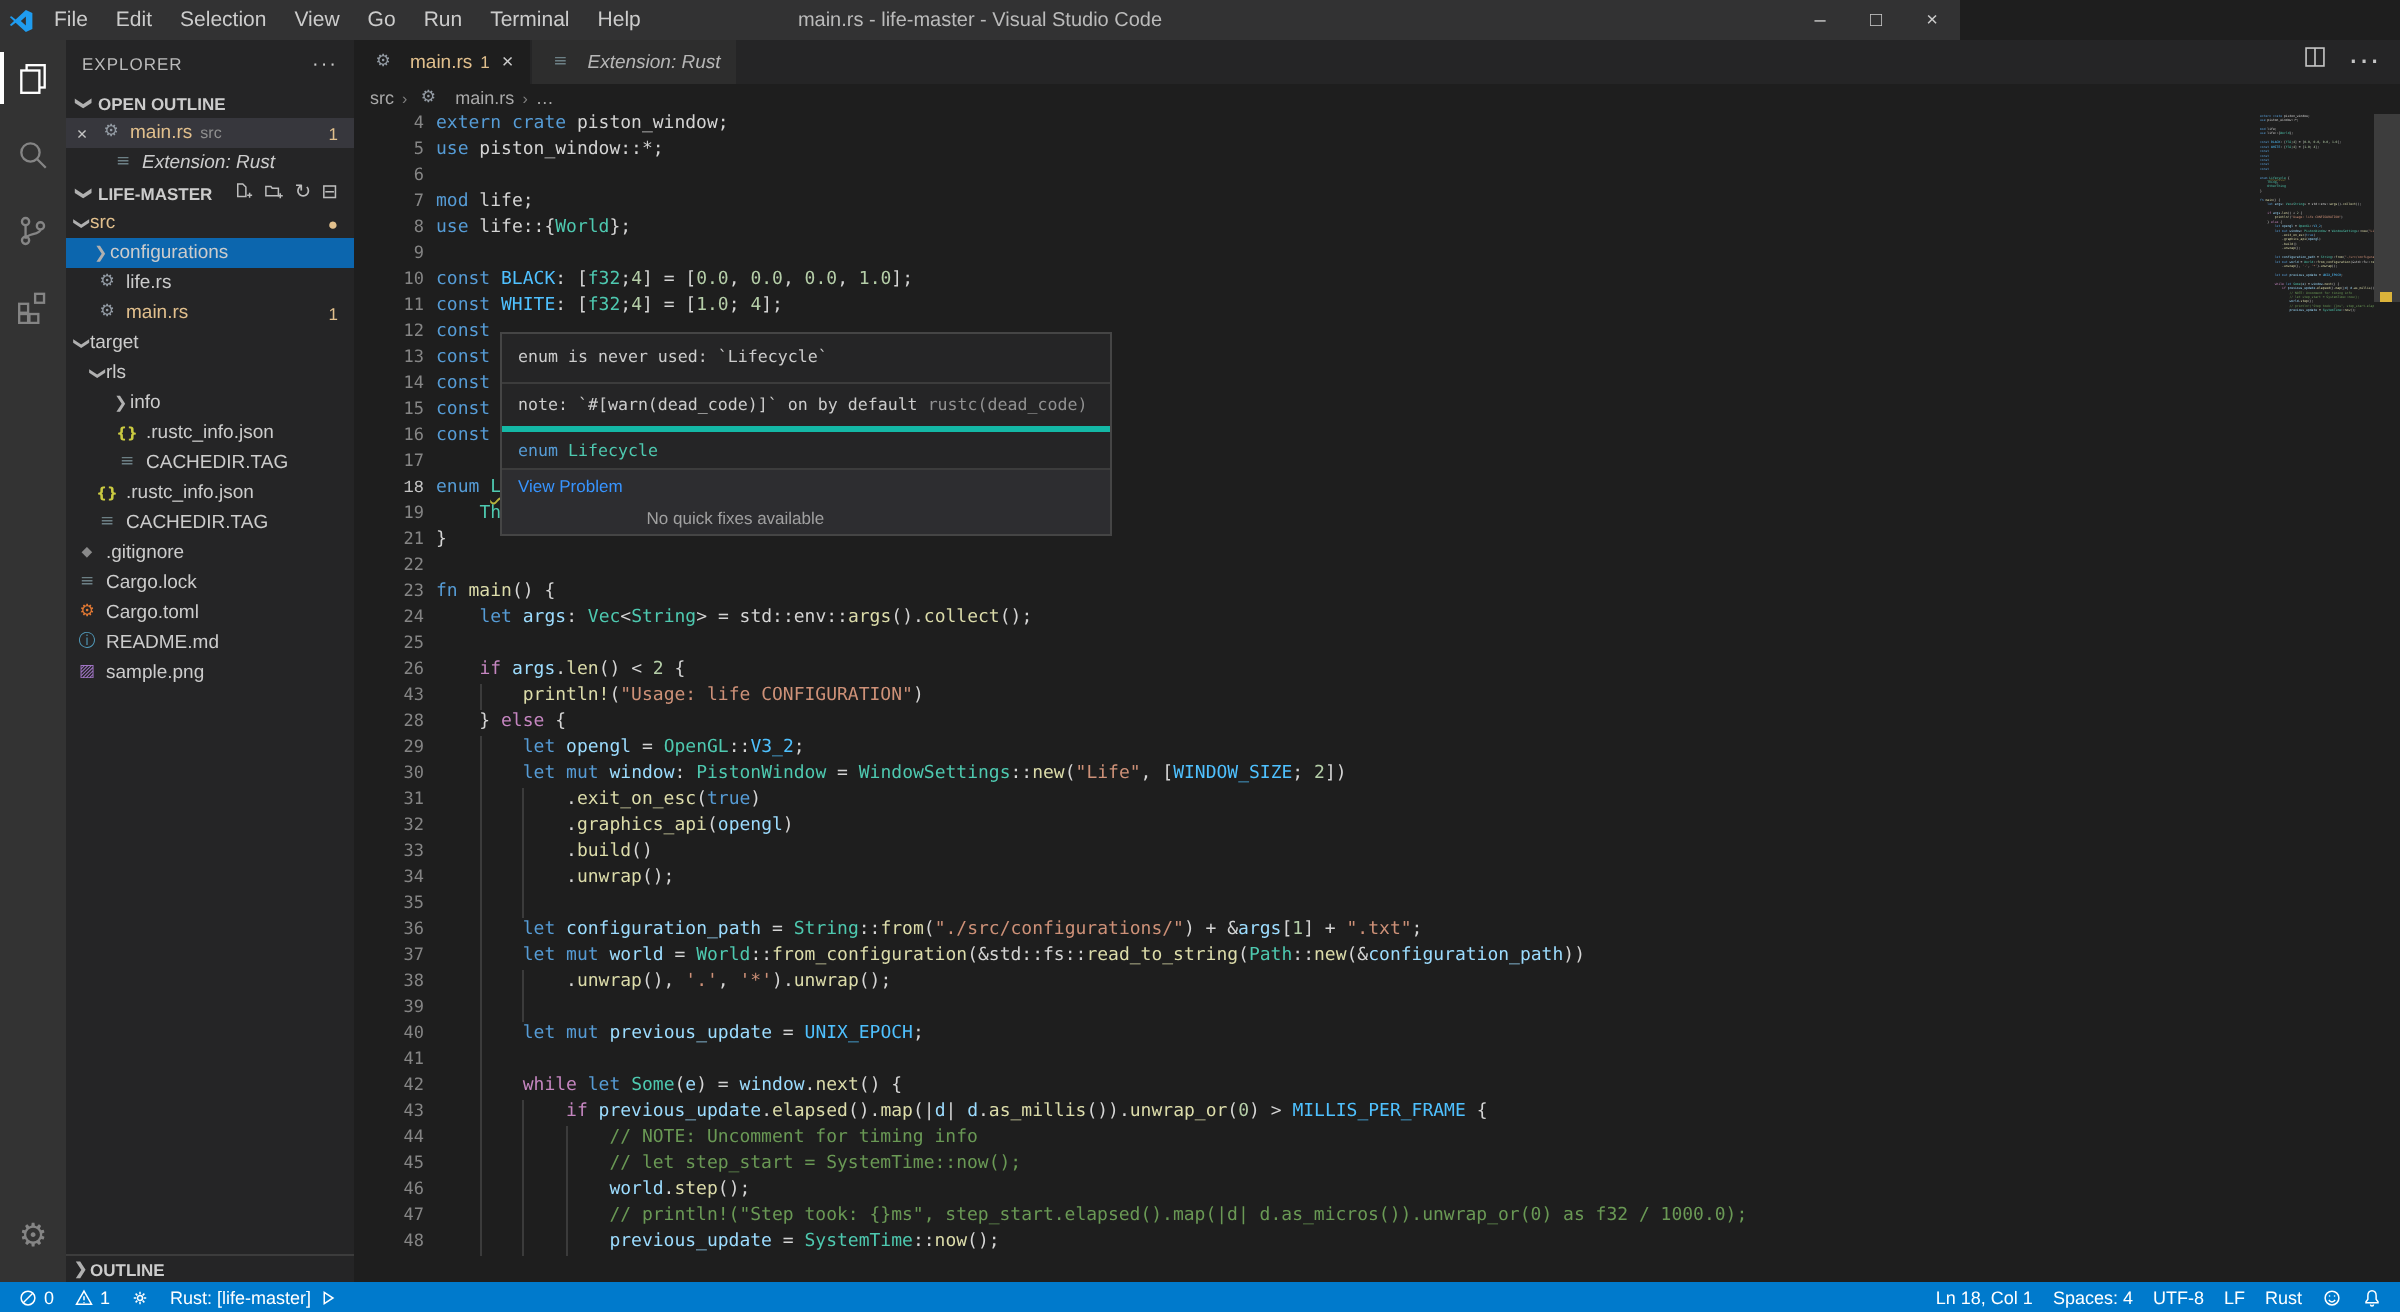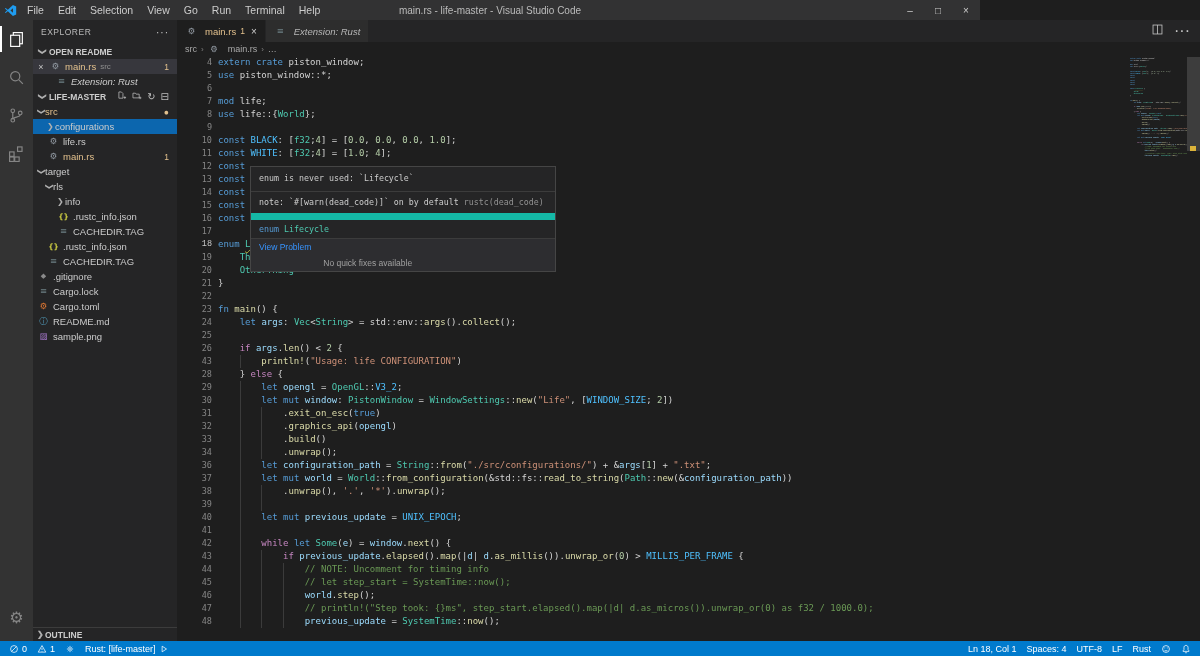"OPEN README" span { text: README -> OUTLINE }
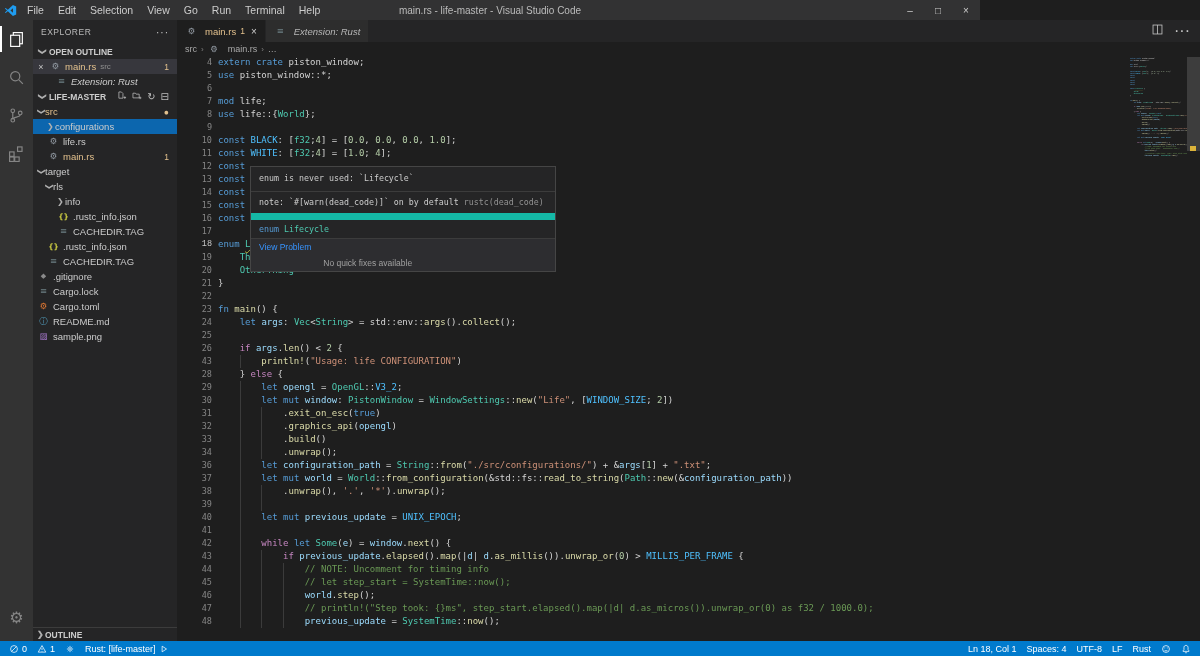"note: `#[warn(dead_code)]` on by default" .ht-note { border-bottom: 7px solid #14b8a6 -> 3px solid #14b8a6 }
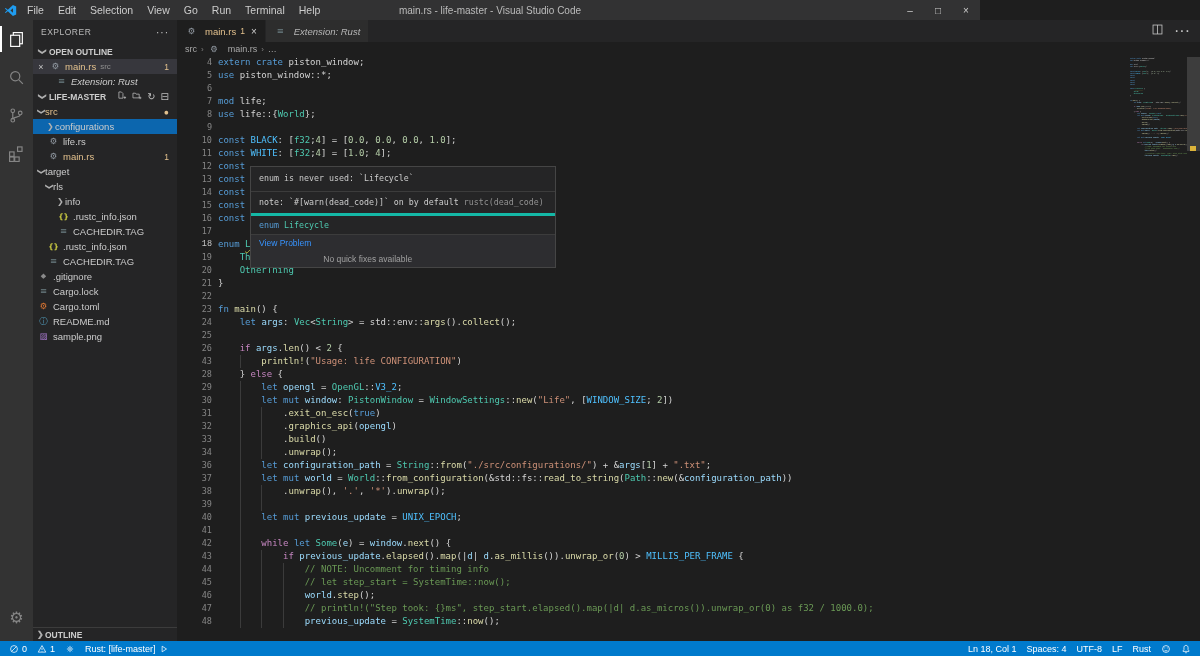"20" div.crow { html: <div><span>20</span><span><span> </span><span>OtherThing</span></span></div> -> none }
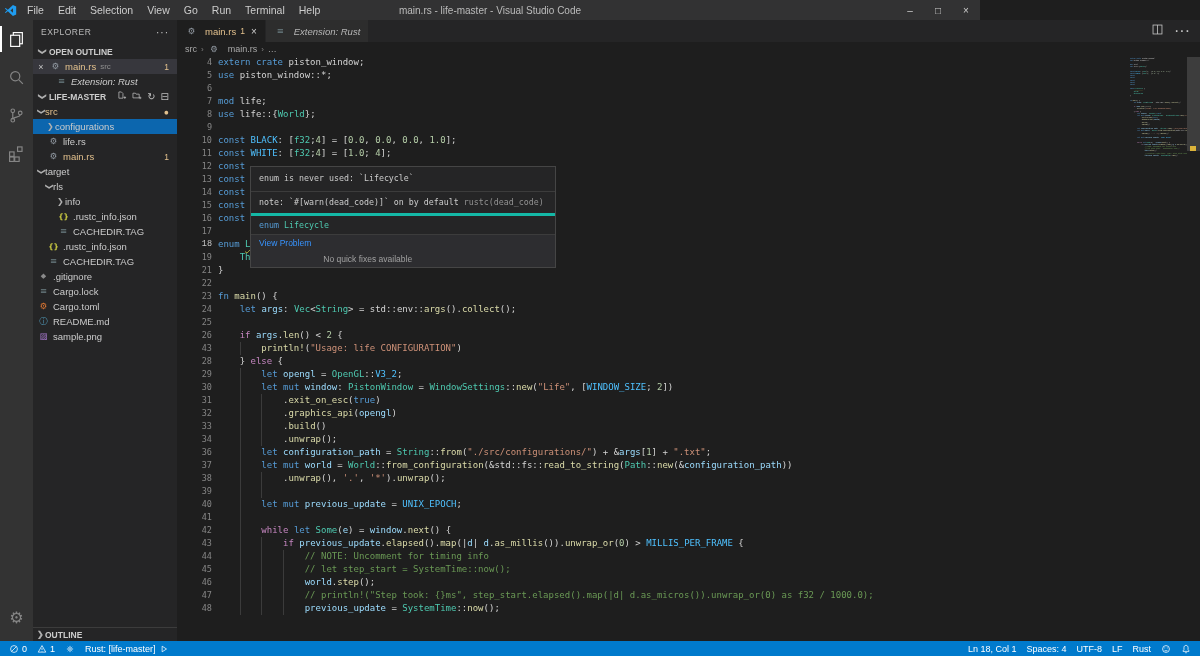"35" div.crow { html: none -> <div><span>35</span><span></span><div></div><div></div></div> }
